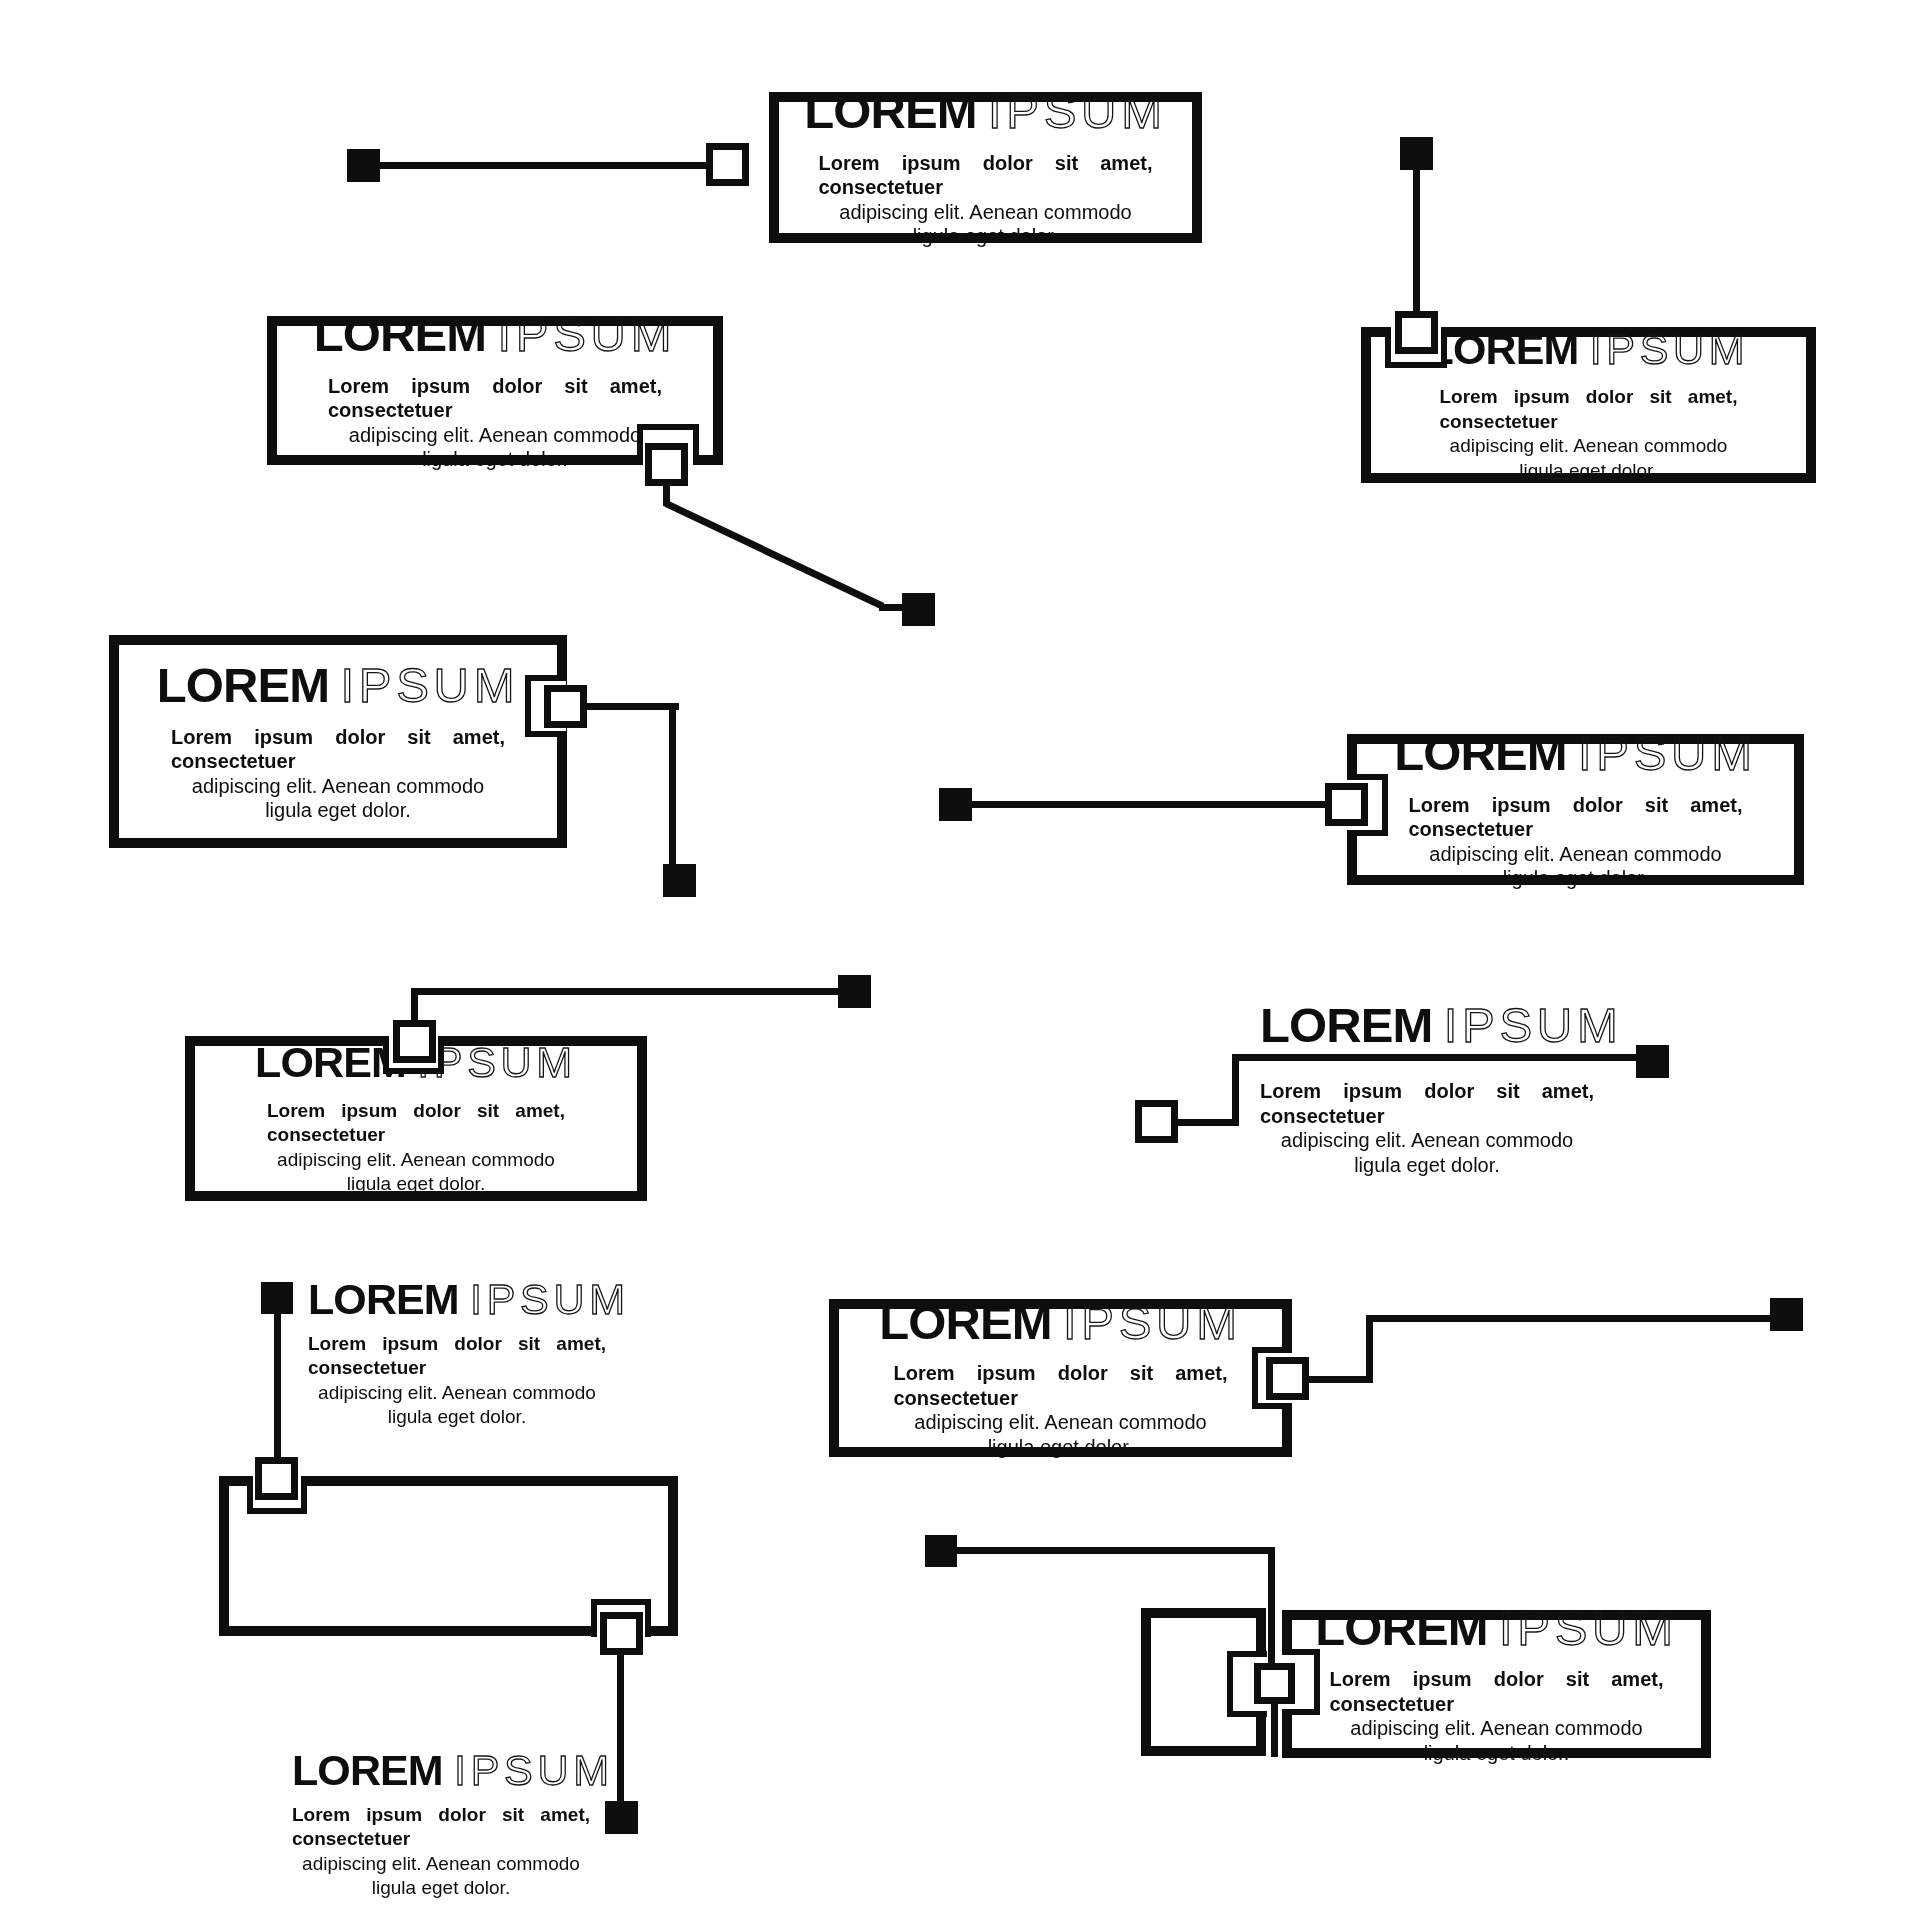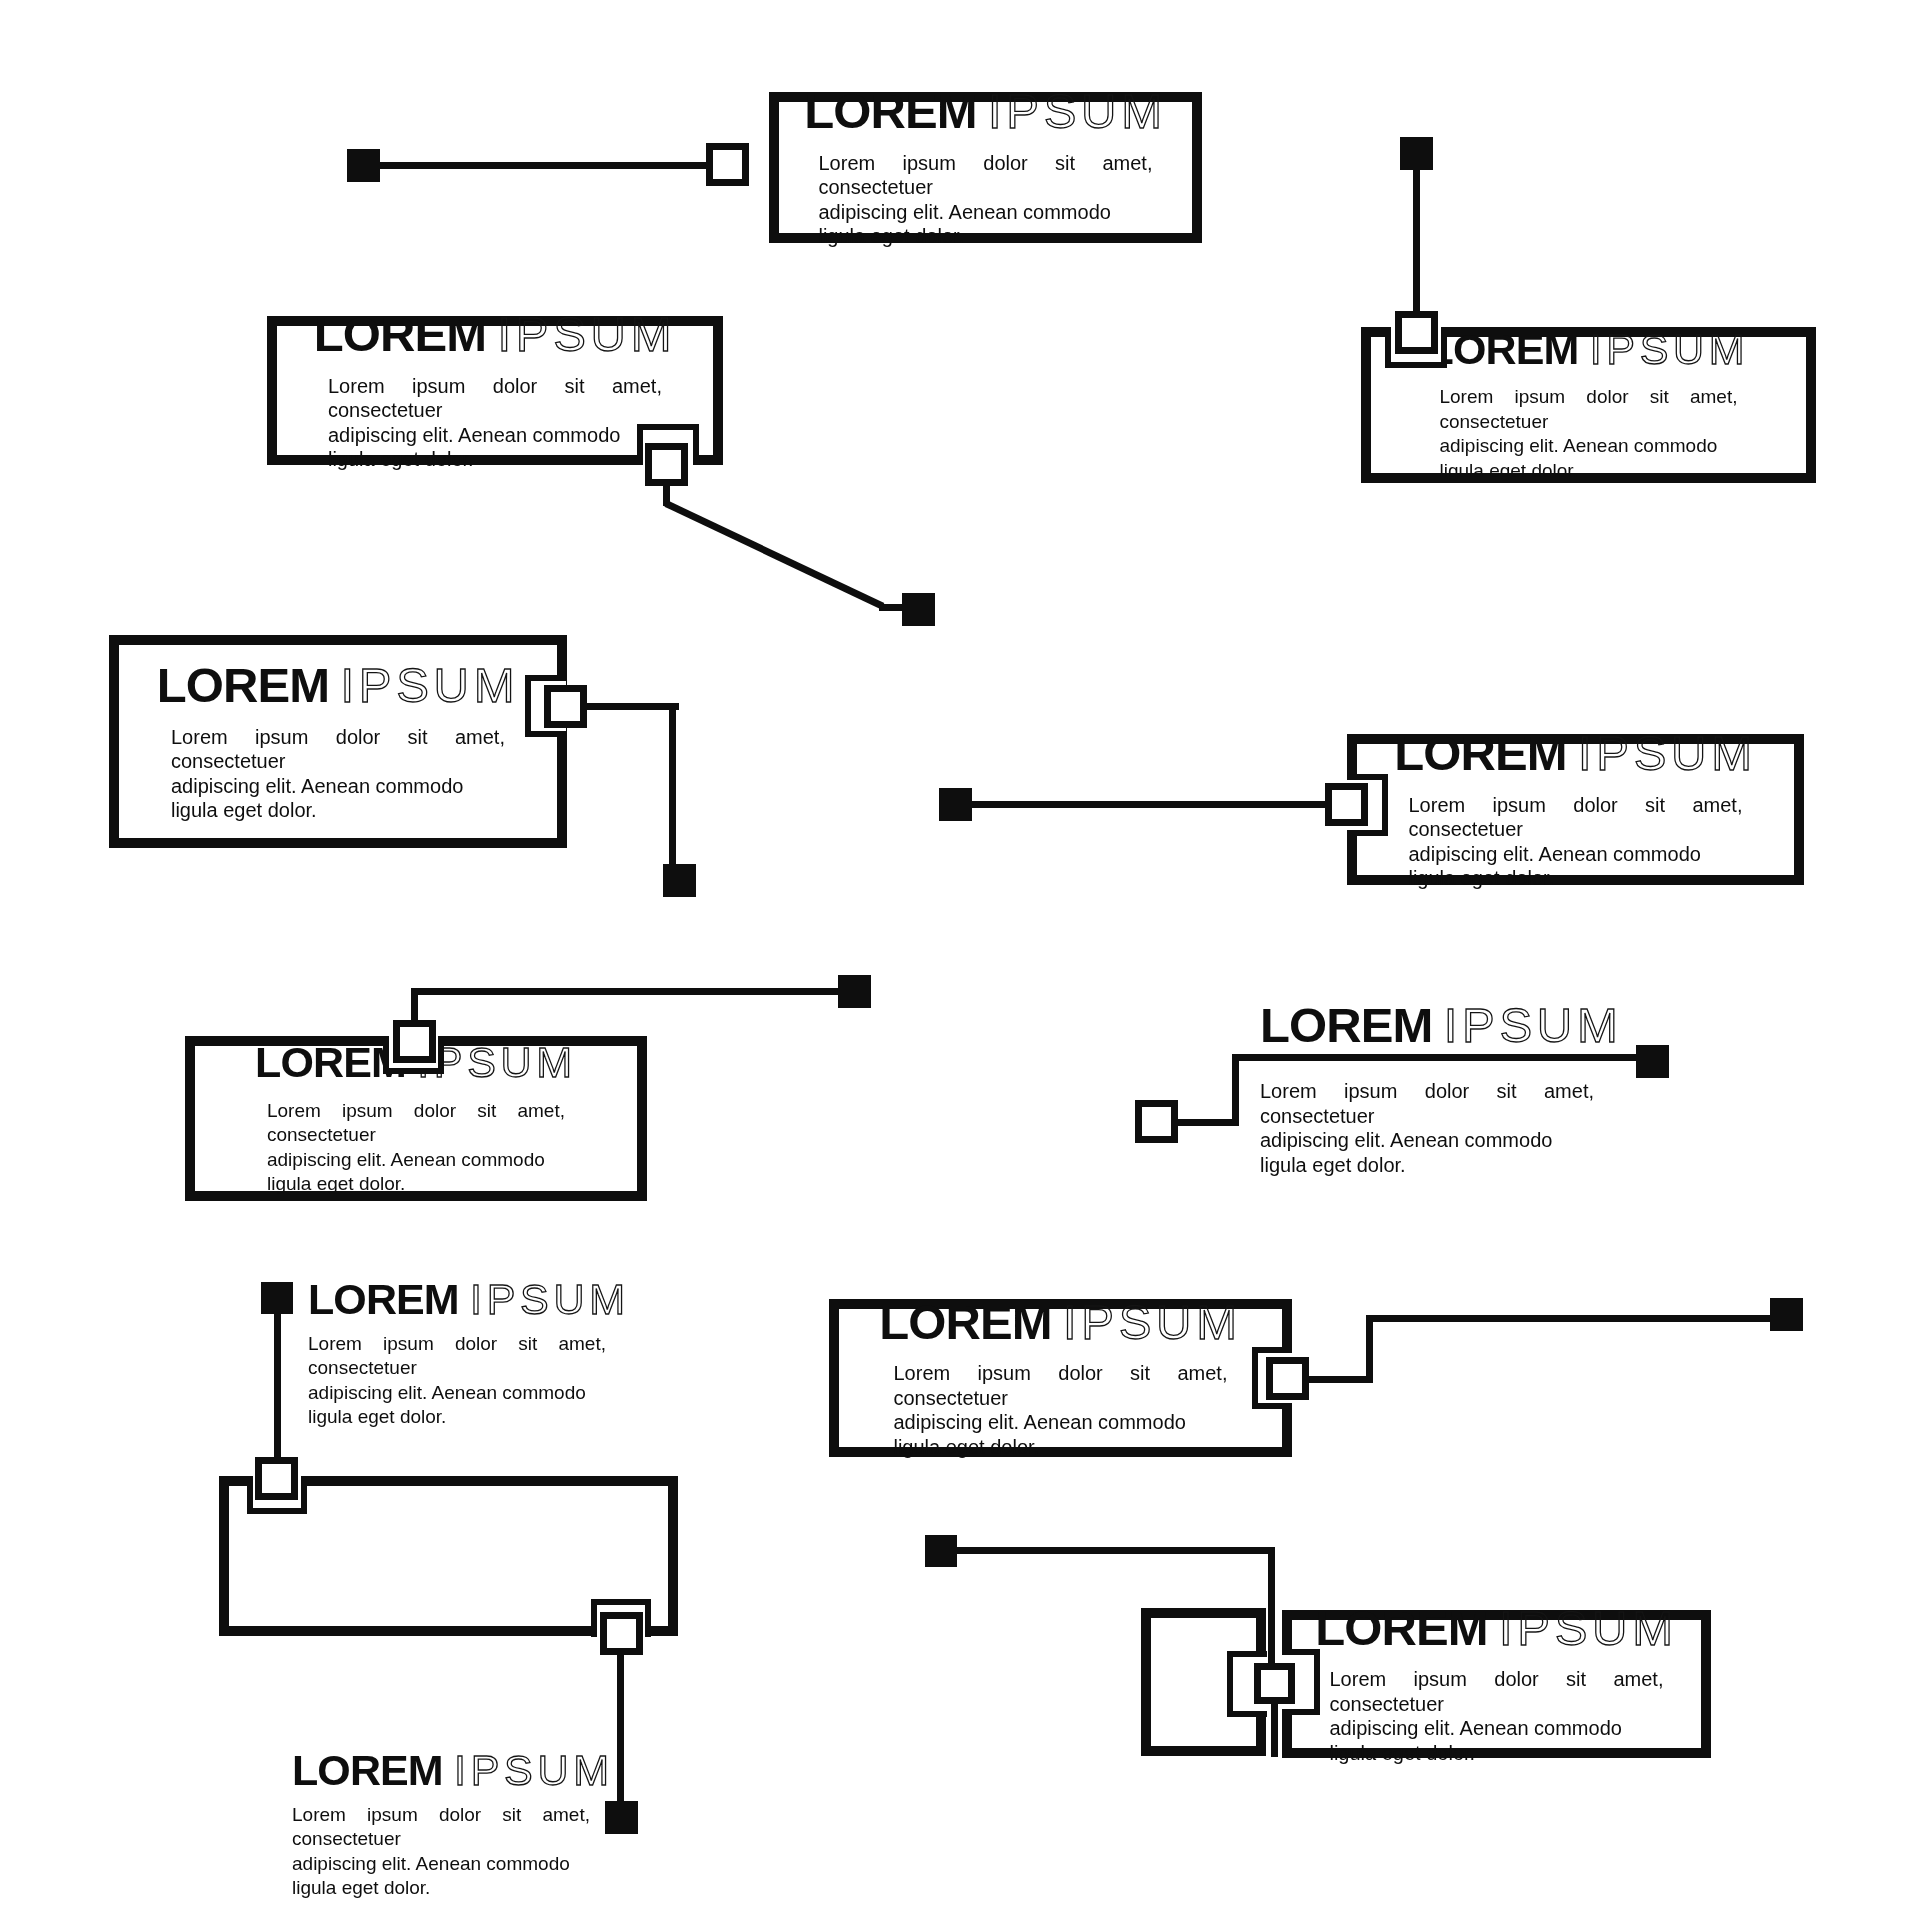"Lorem ipsum dolor sit amet," .jline { font-weight: none -> bold }
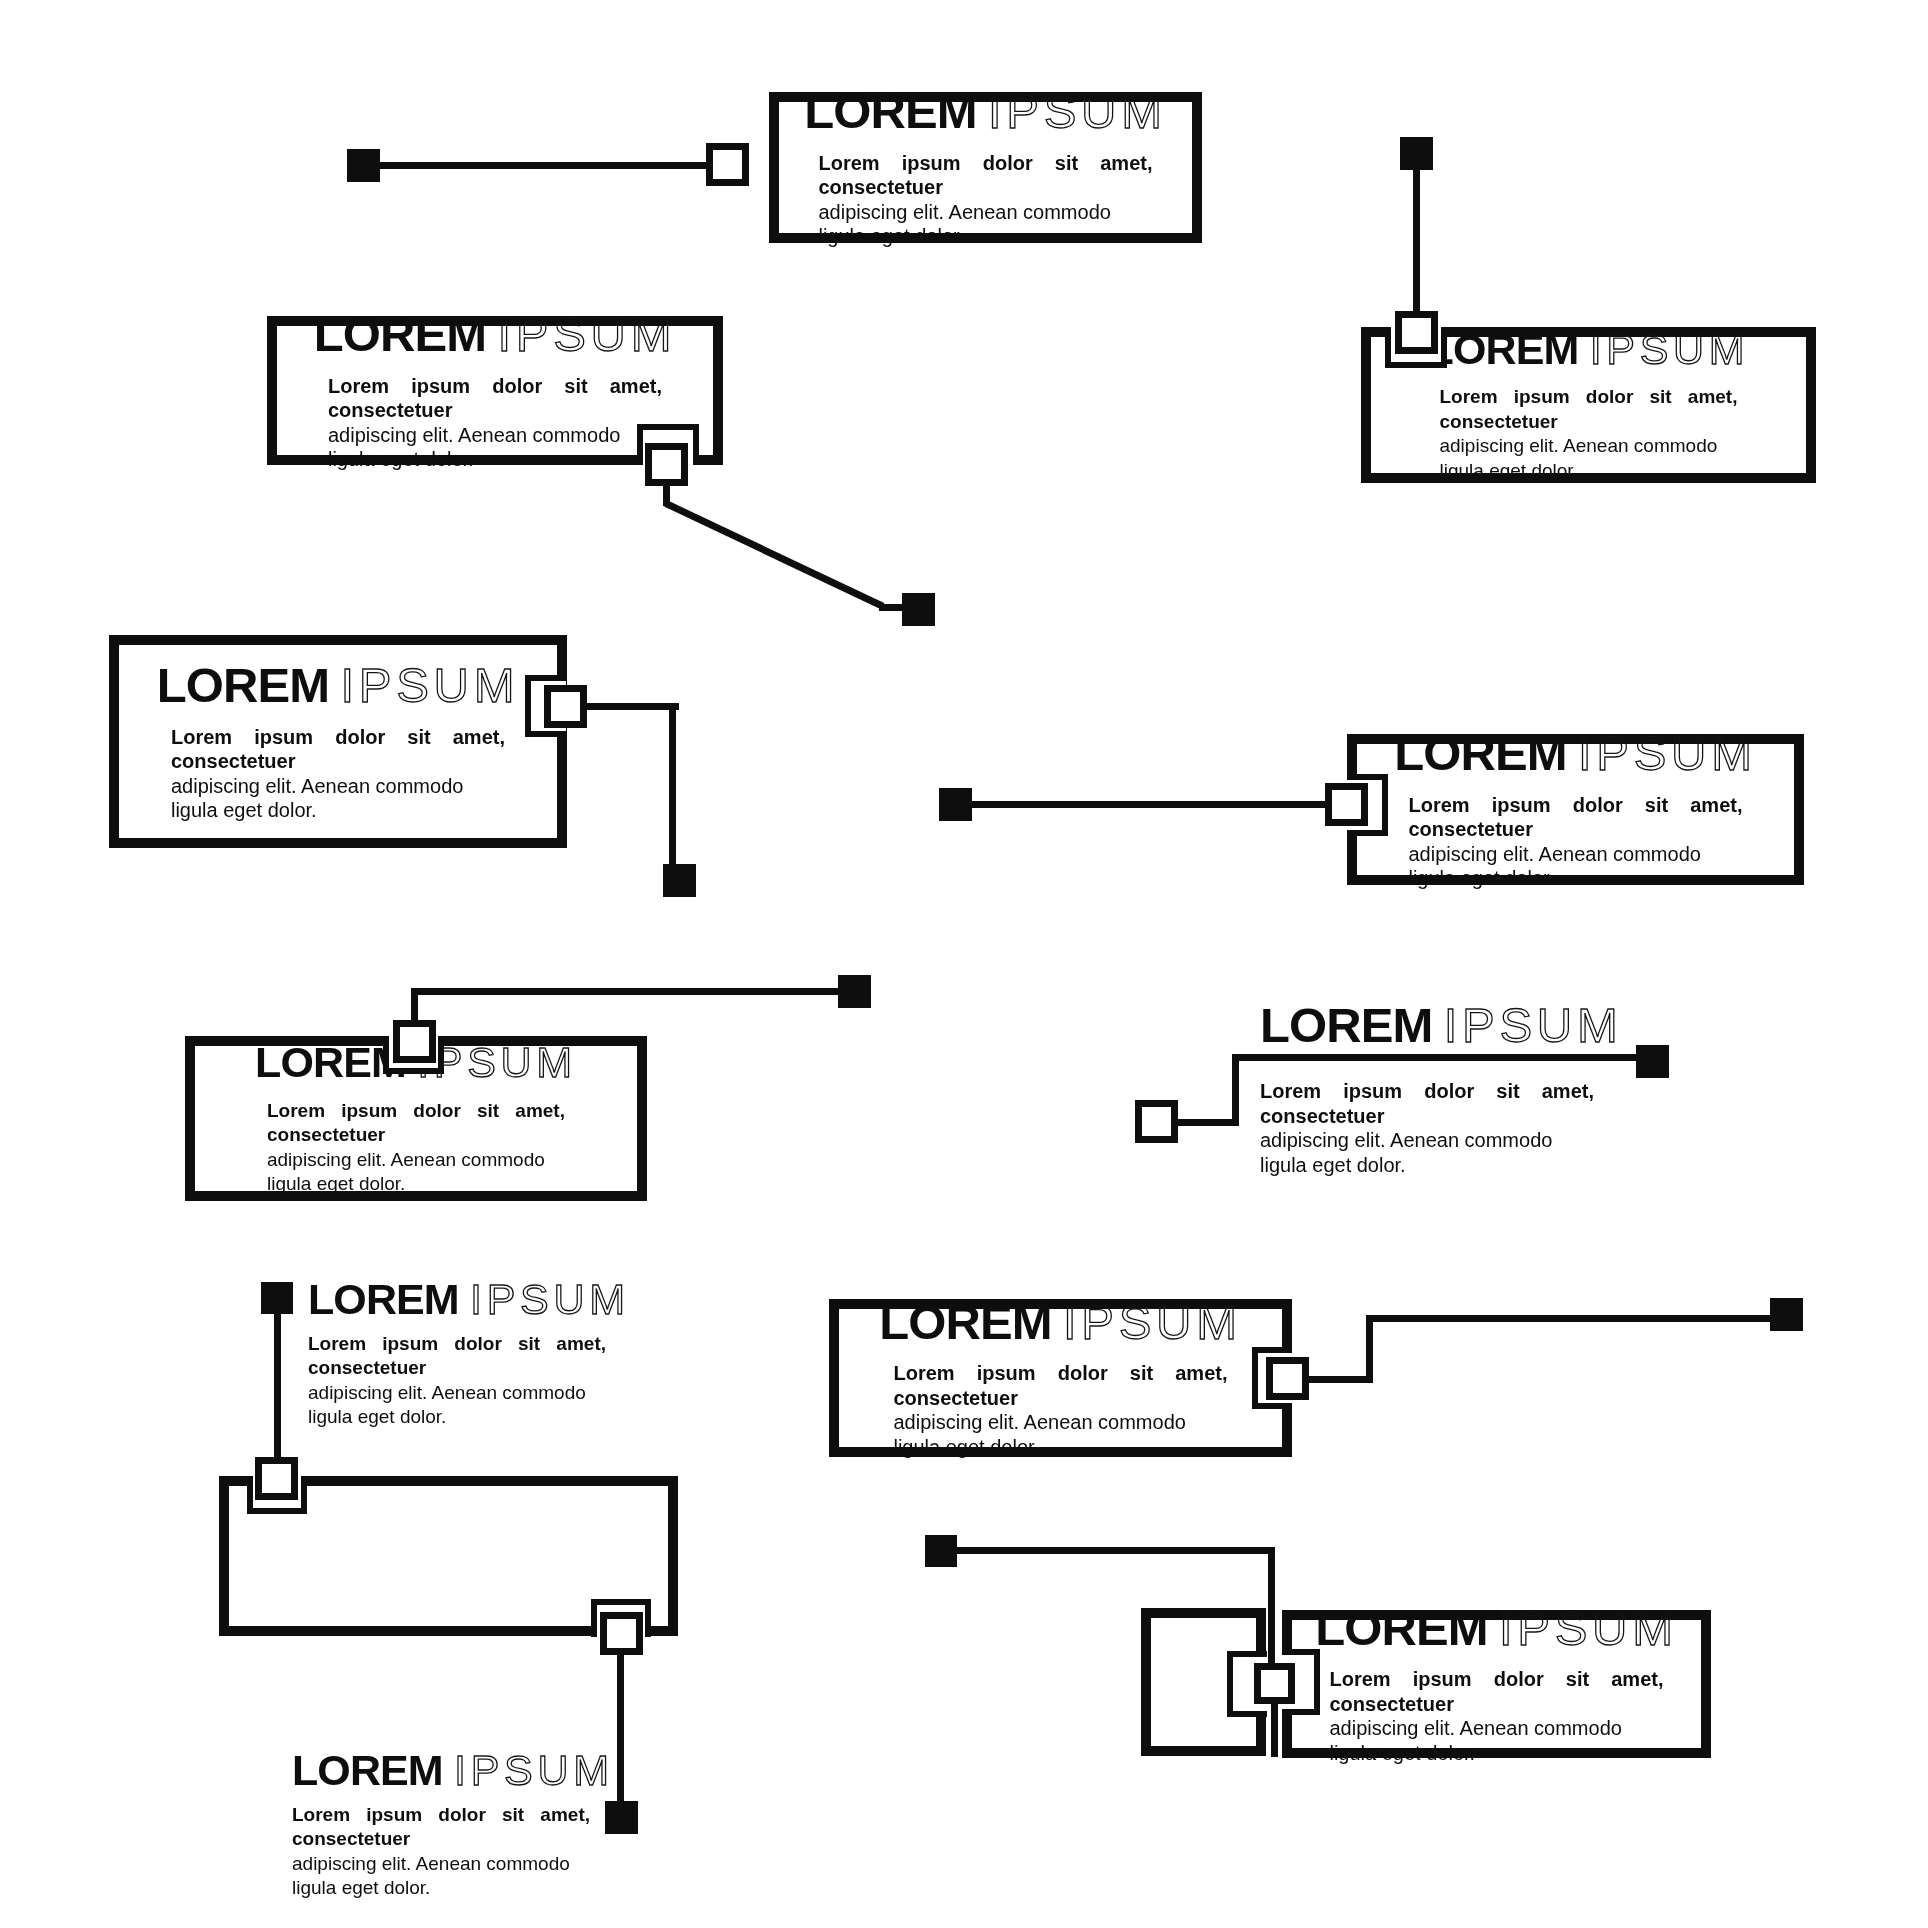"adipiscing elit. Aenean commodo ligula" .nline { text-align: left -> center }
